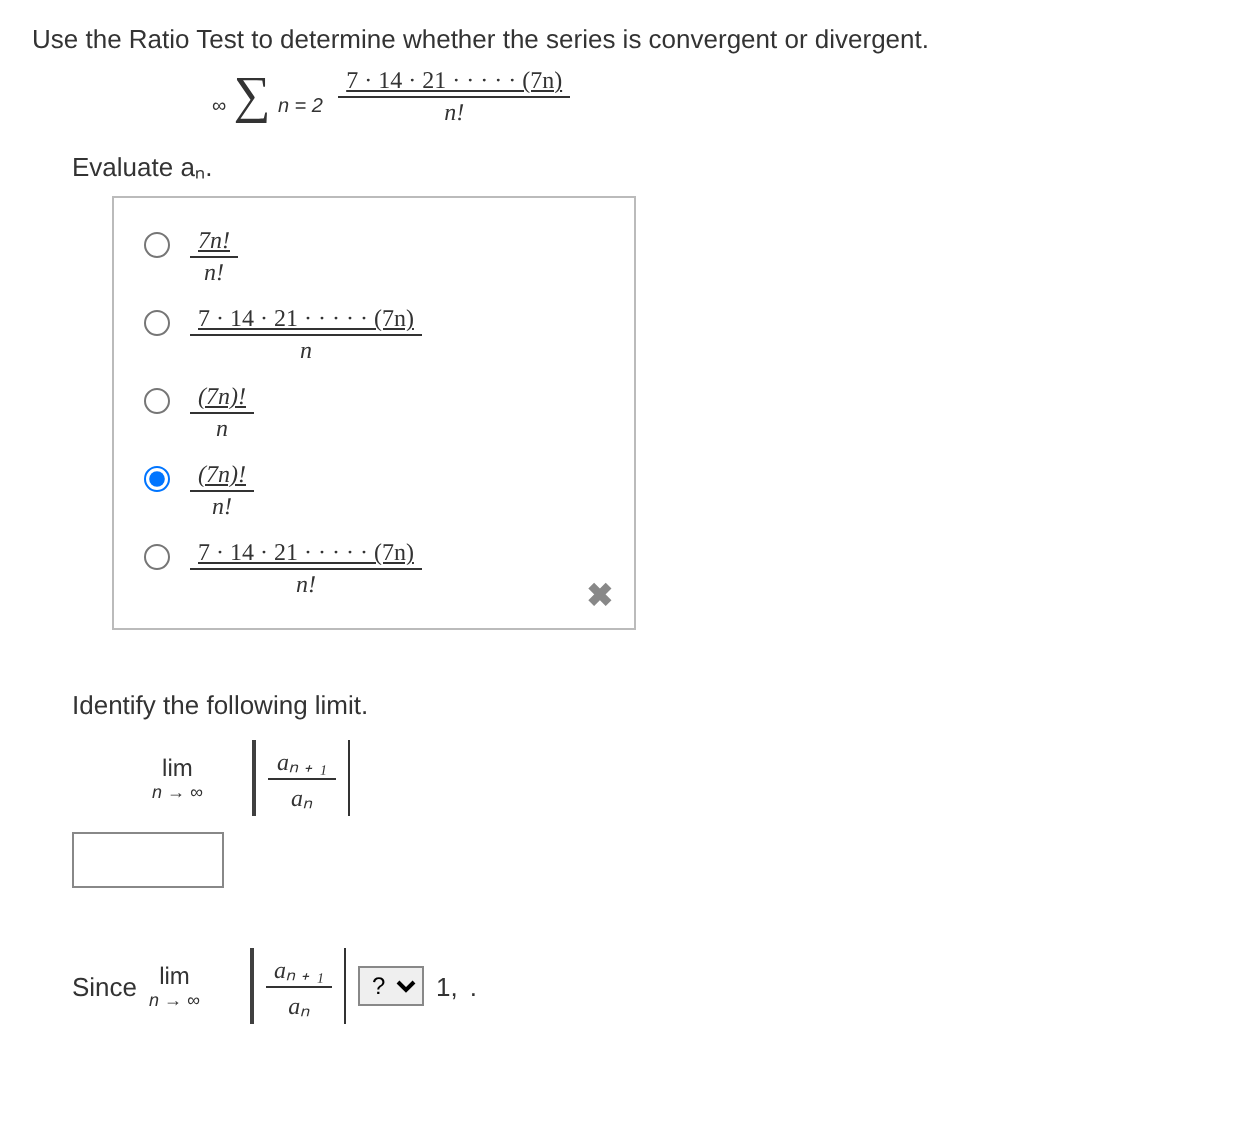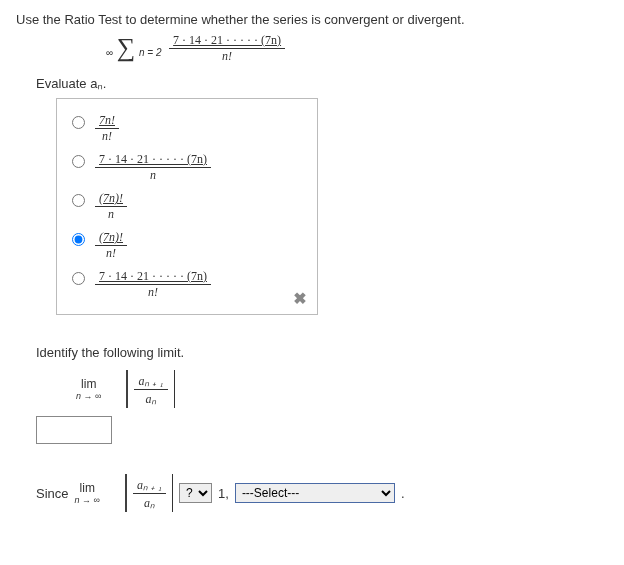"---Select---" select.select-box { html: <select> <option>---Select---</option> </select> -> none }
